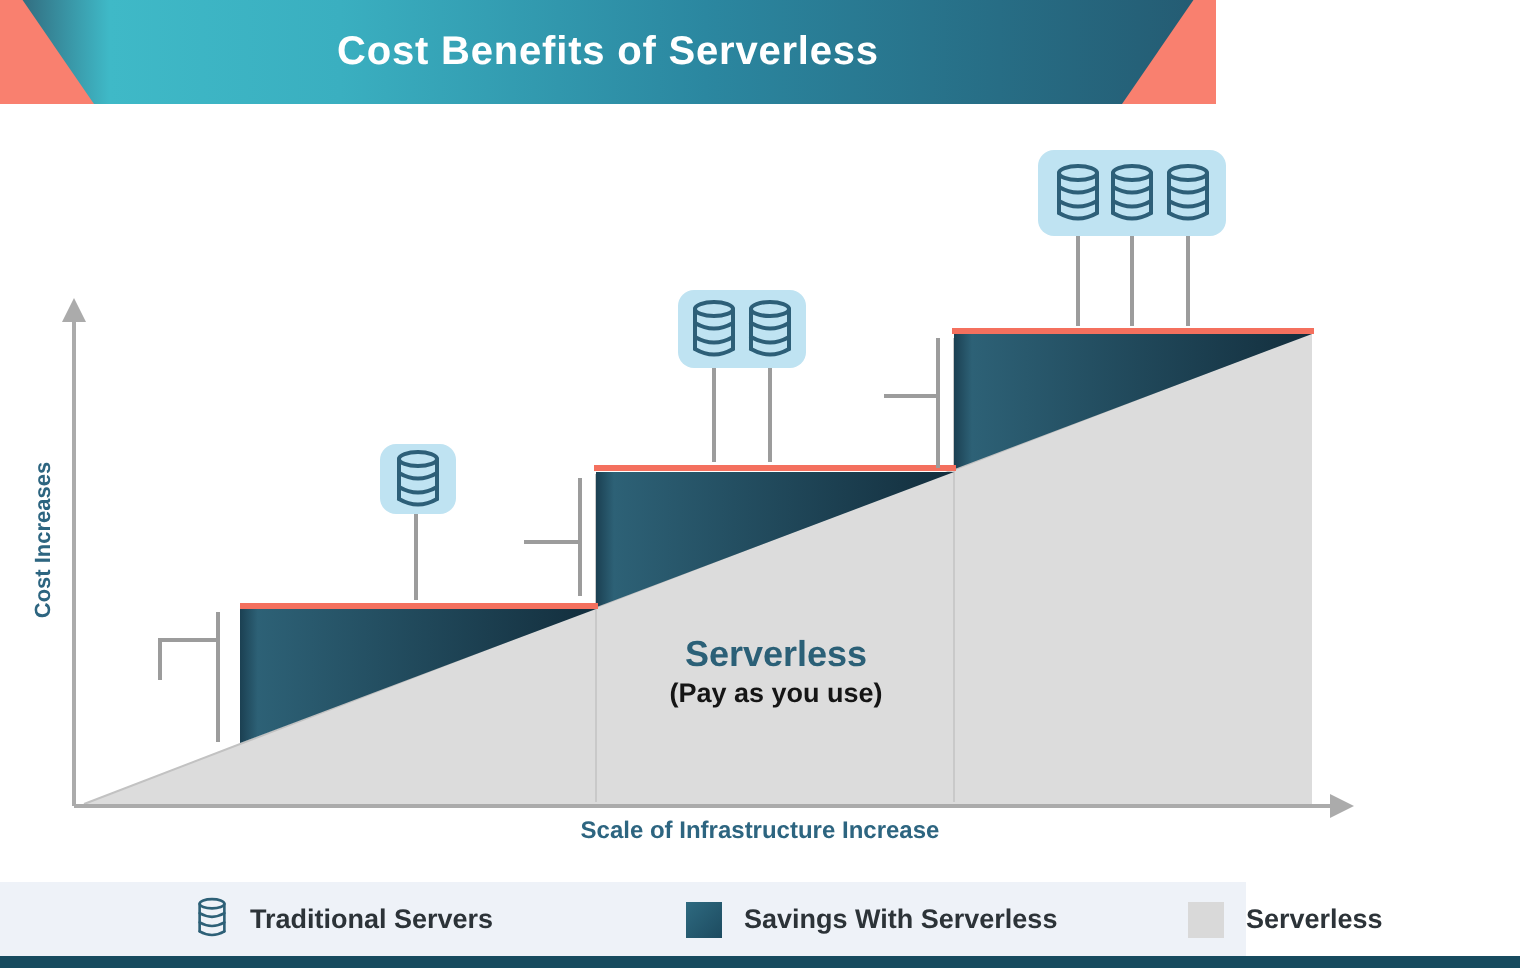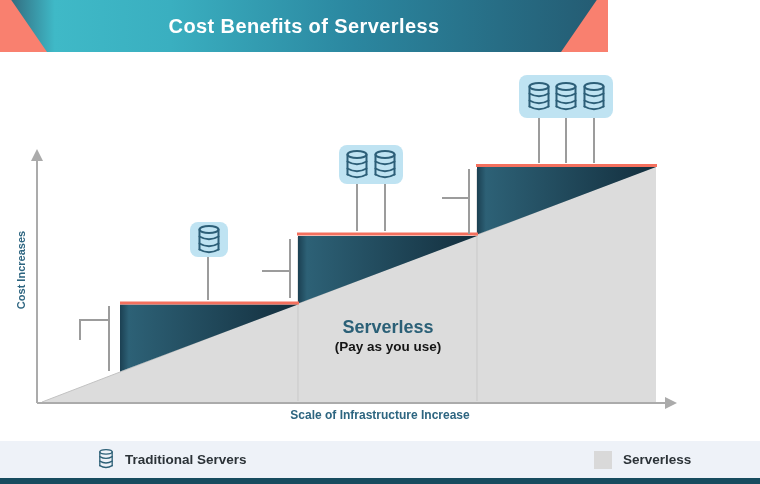"Traditional Servers" .legend { width: 760px -> 623px }
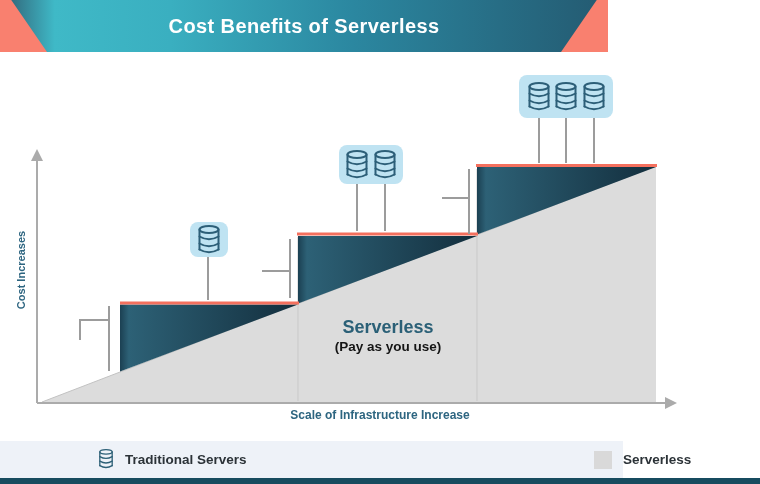"Savings With Serverless" div.legend-item { html: none -> <div> <span></span> <span>Savings With Serverless</span> </div> }
